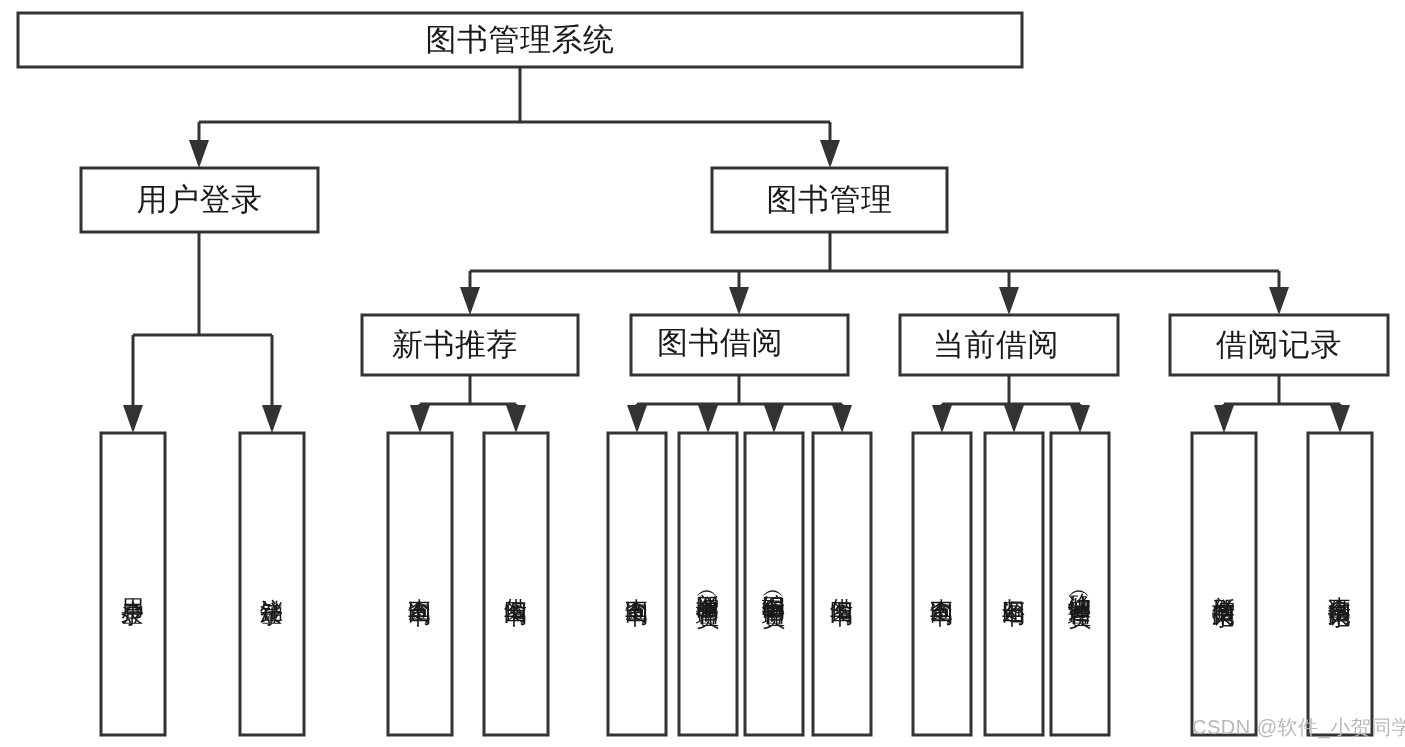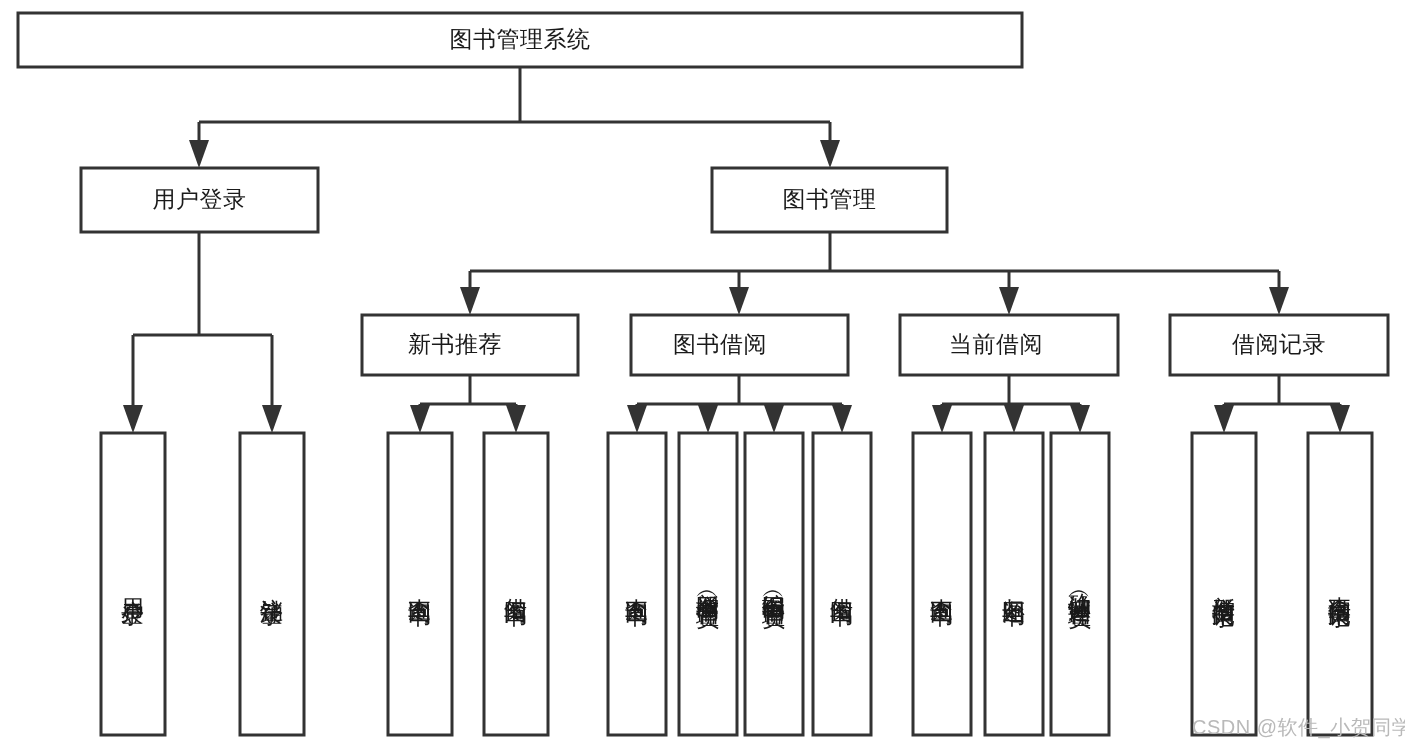"图书管理系统" .node-label-h { font-size: 23px -> 31px }
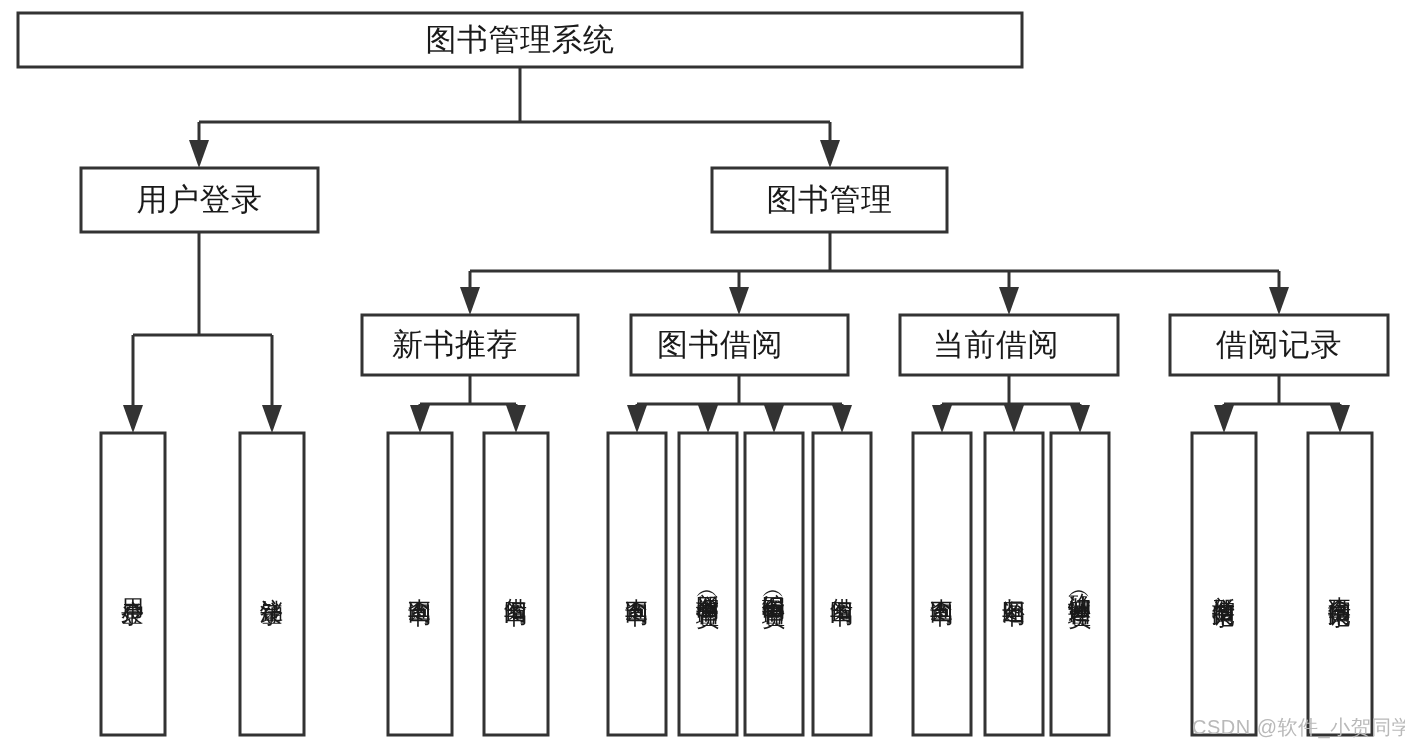"图书借阅" div.node-label-h { font-family: none -> Liberation Mono, monospace }
